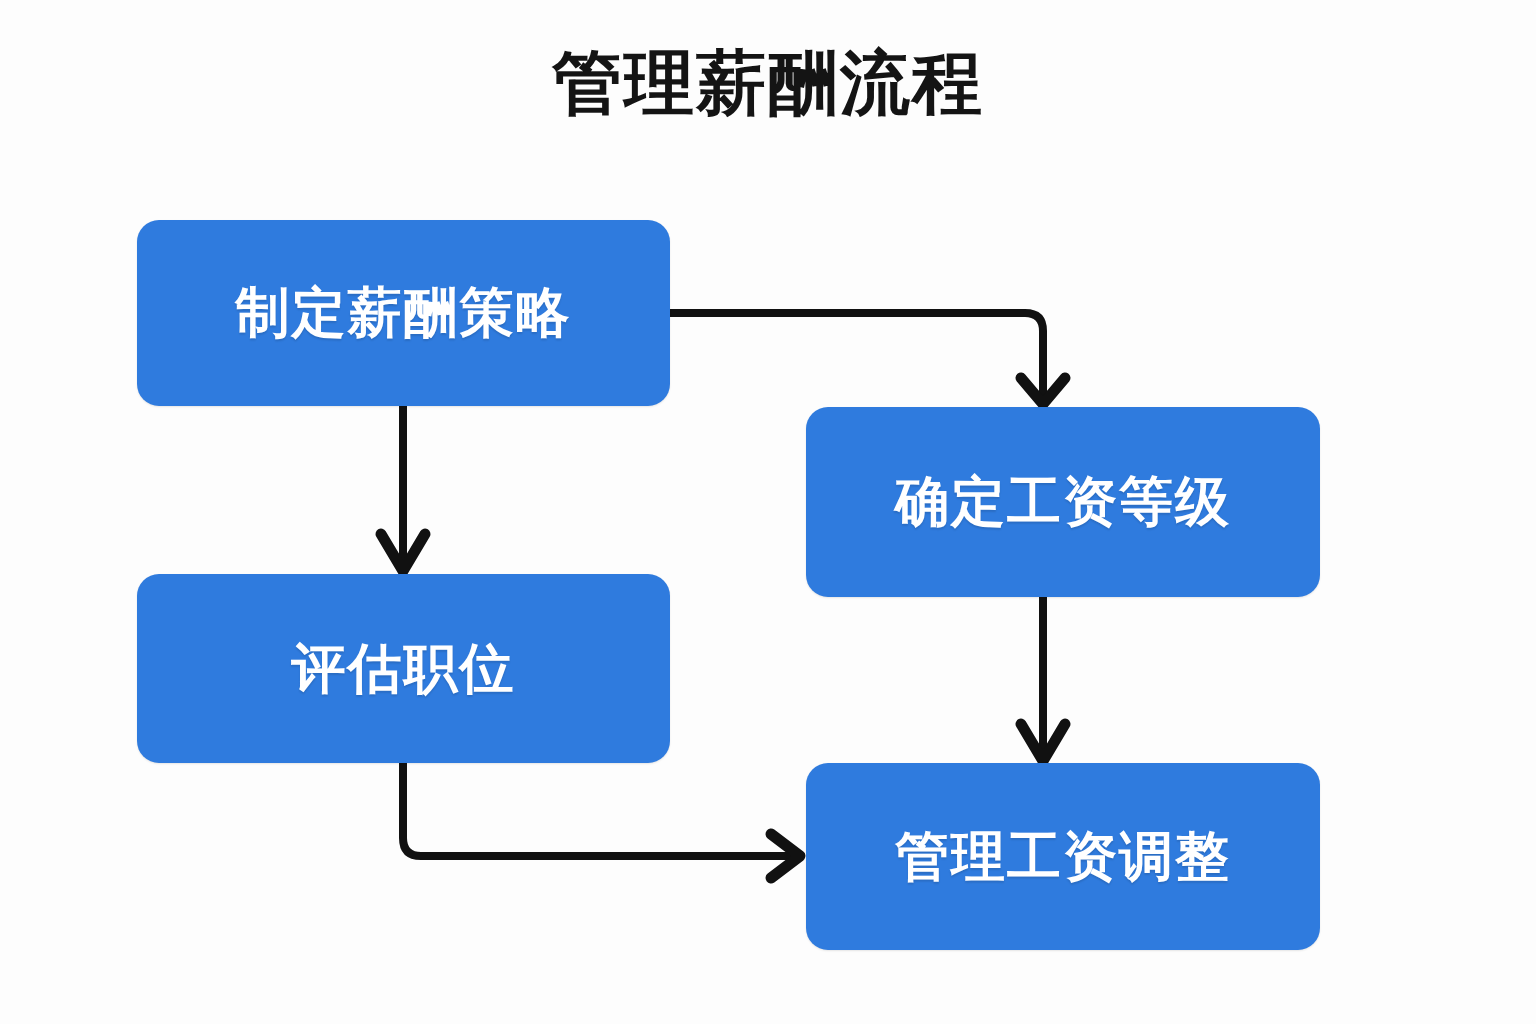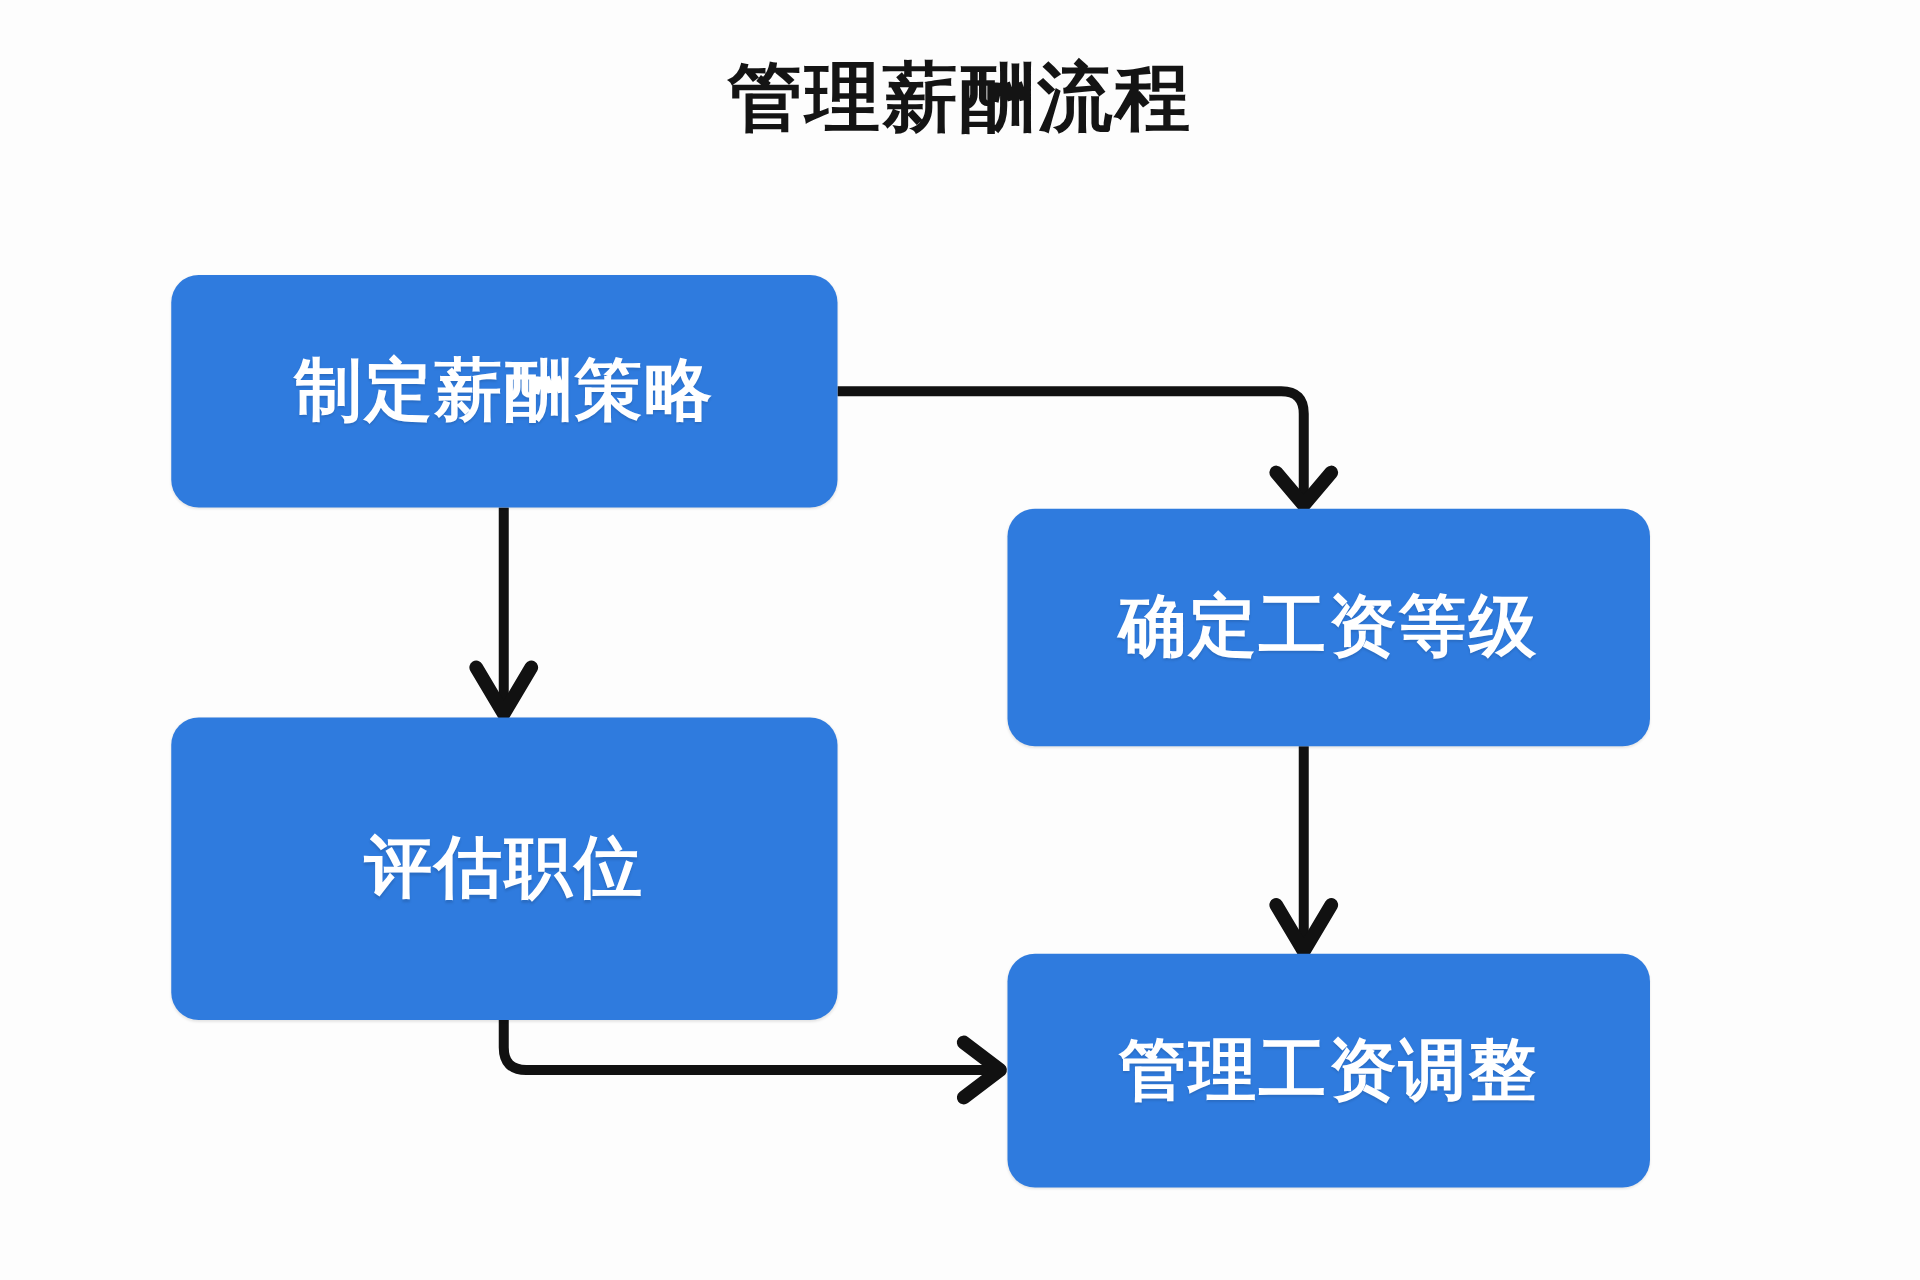"管理薪酬流程" #flow-title { font-size: 60px -> 70px }
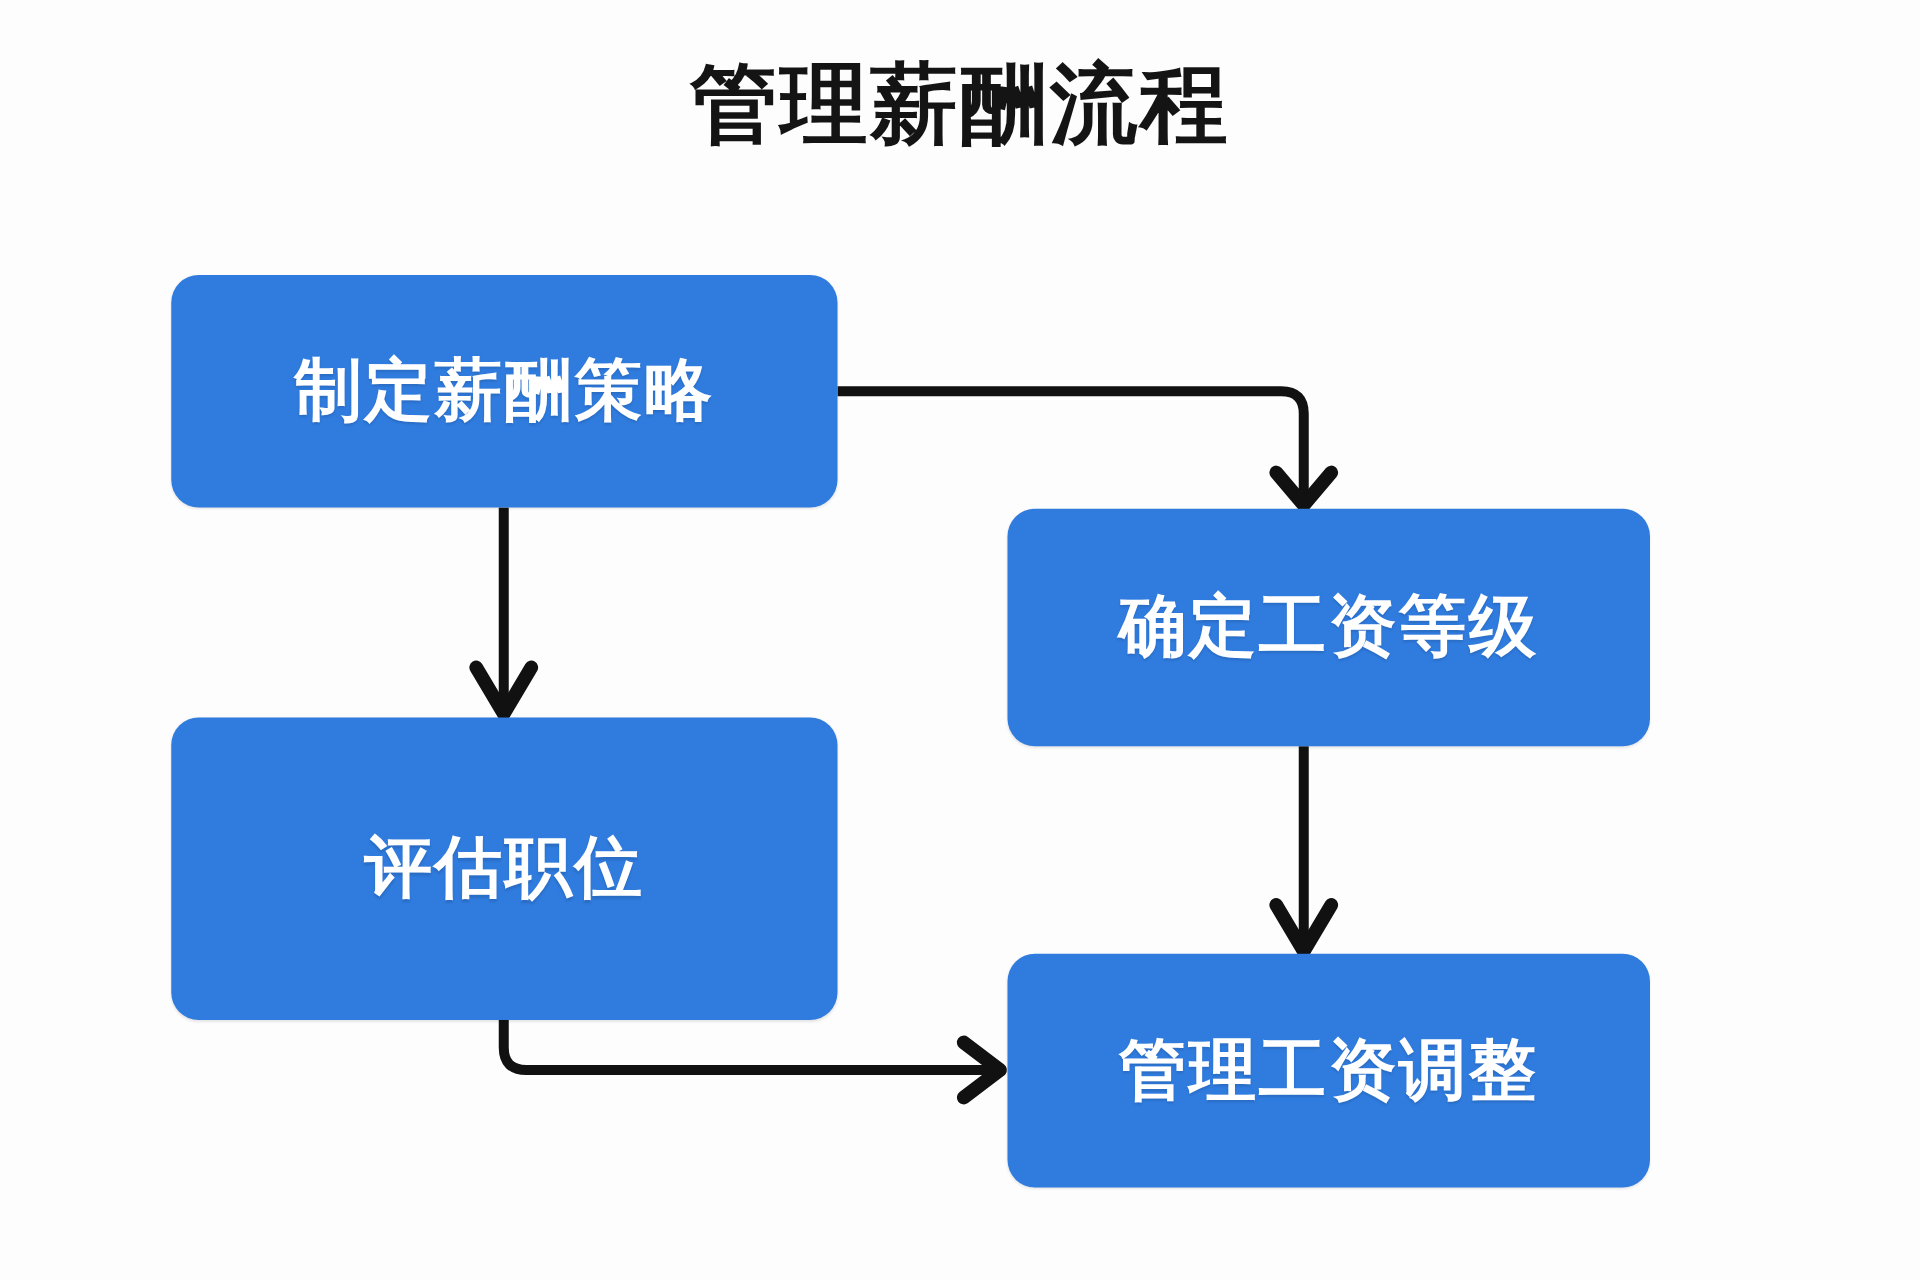"评估职位" #node-2 { height: 242px -> 189px }
